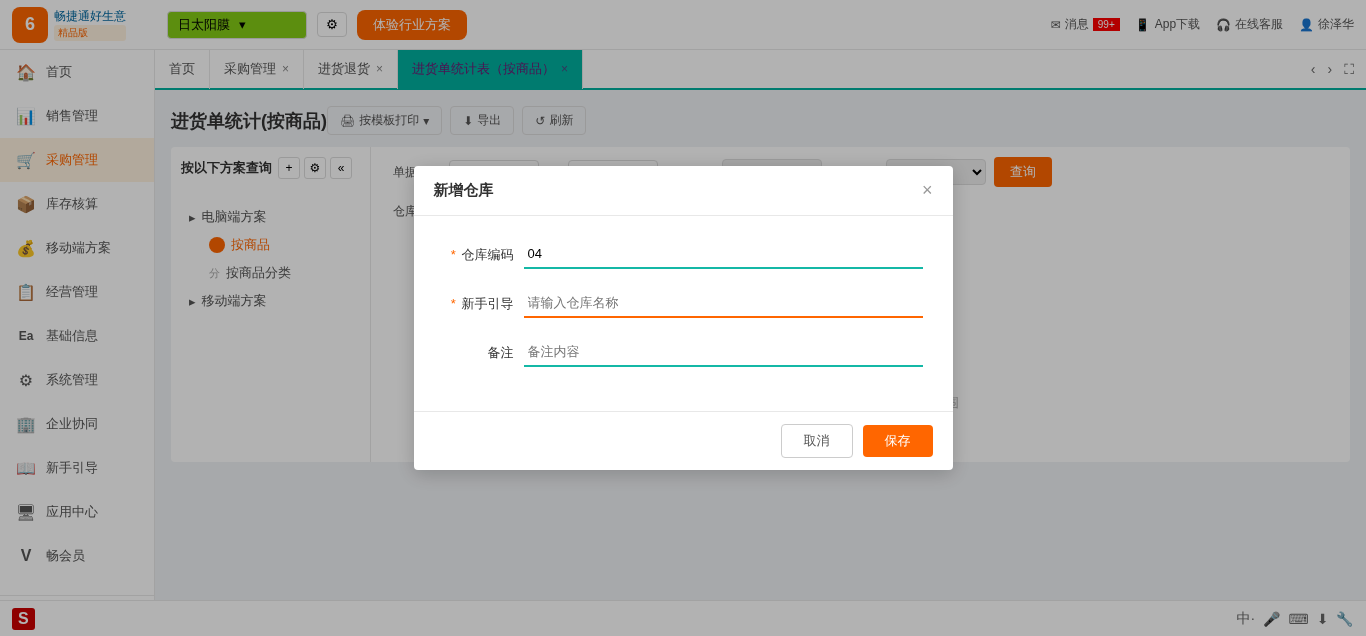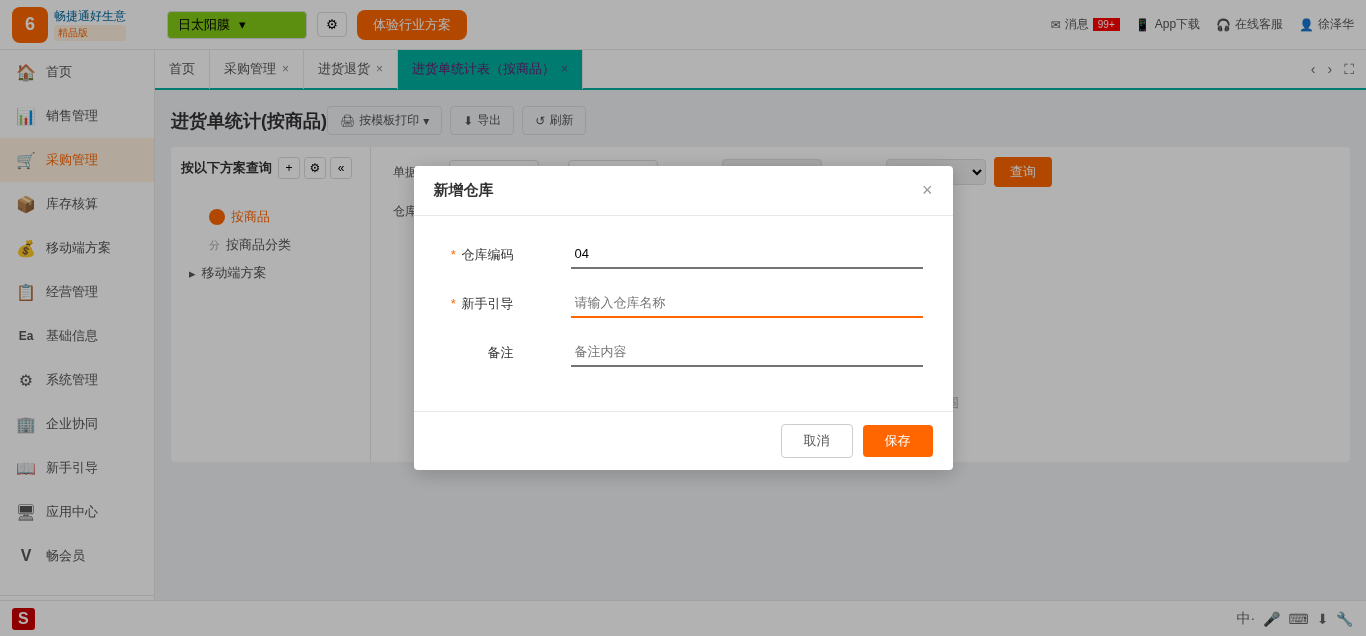"电脑端方案" div.tree-item { html: none -> <div> <span></span> <span>电脑端方案</span> </div> }
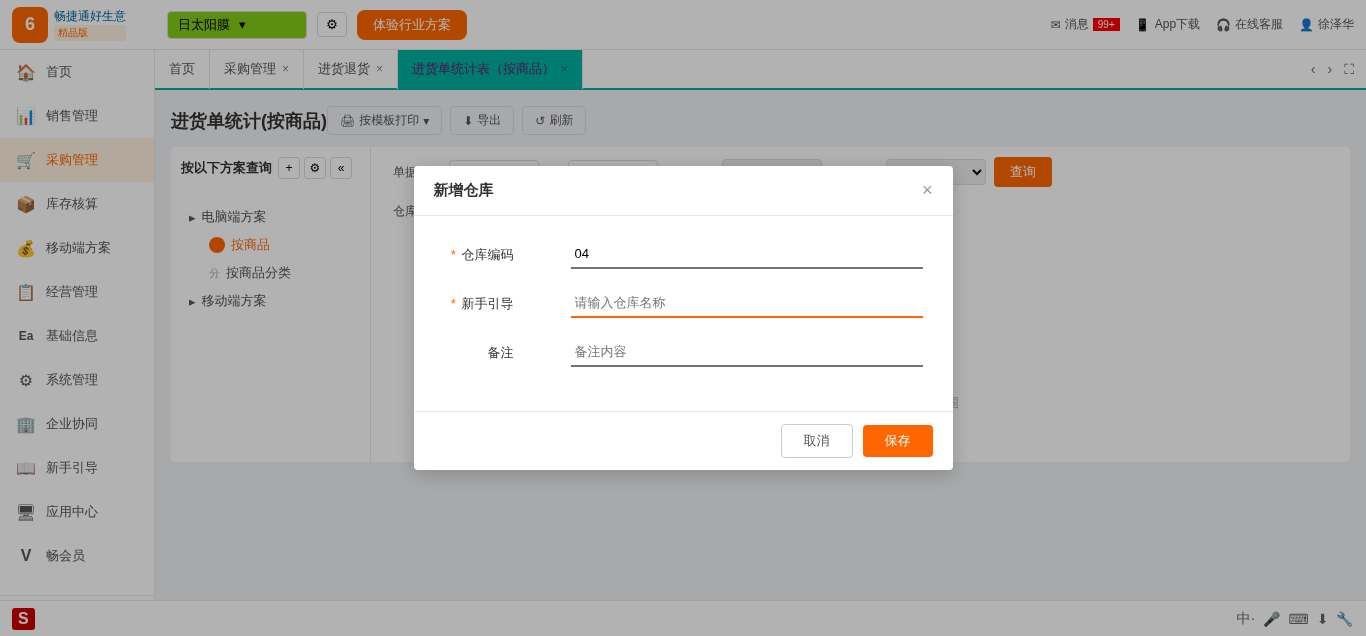"04" .form-input { border-bottom: 2px solid #737373 -> 2px solid #14b8a6; margin-left: 47px -> none }
